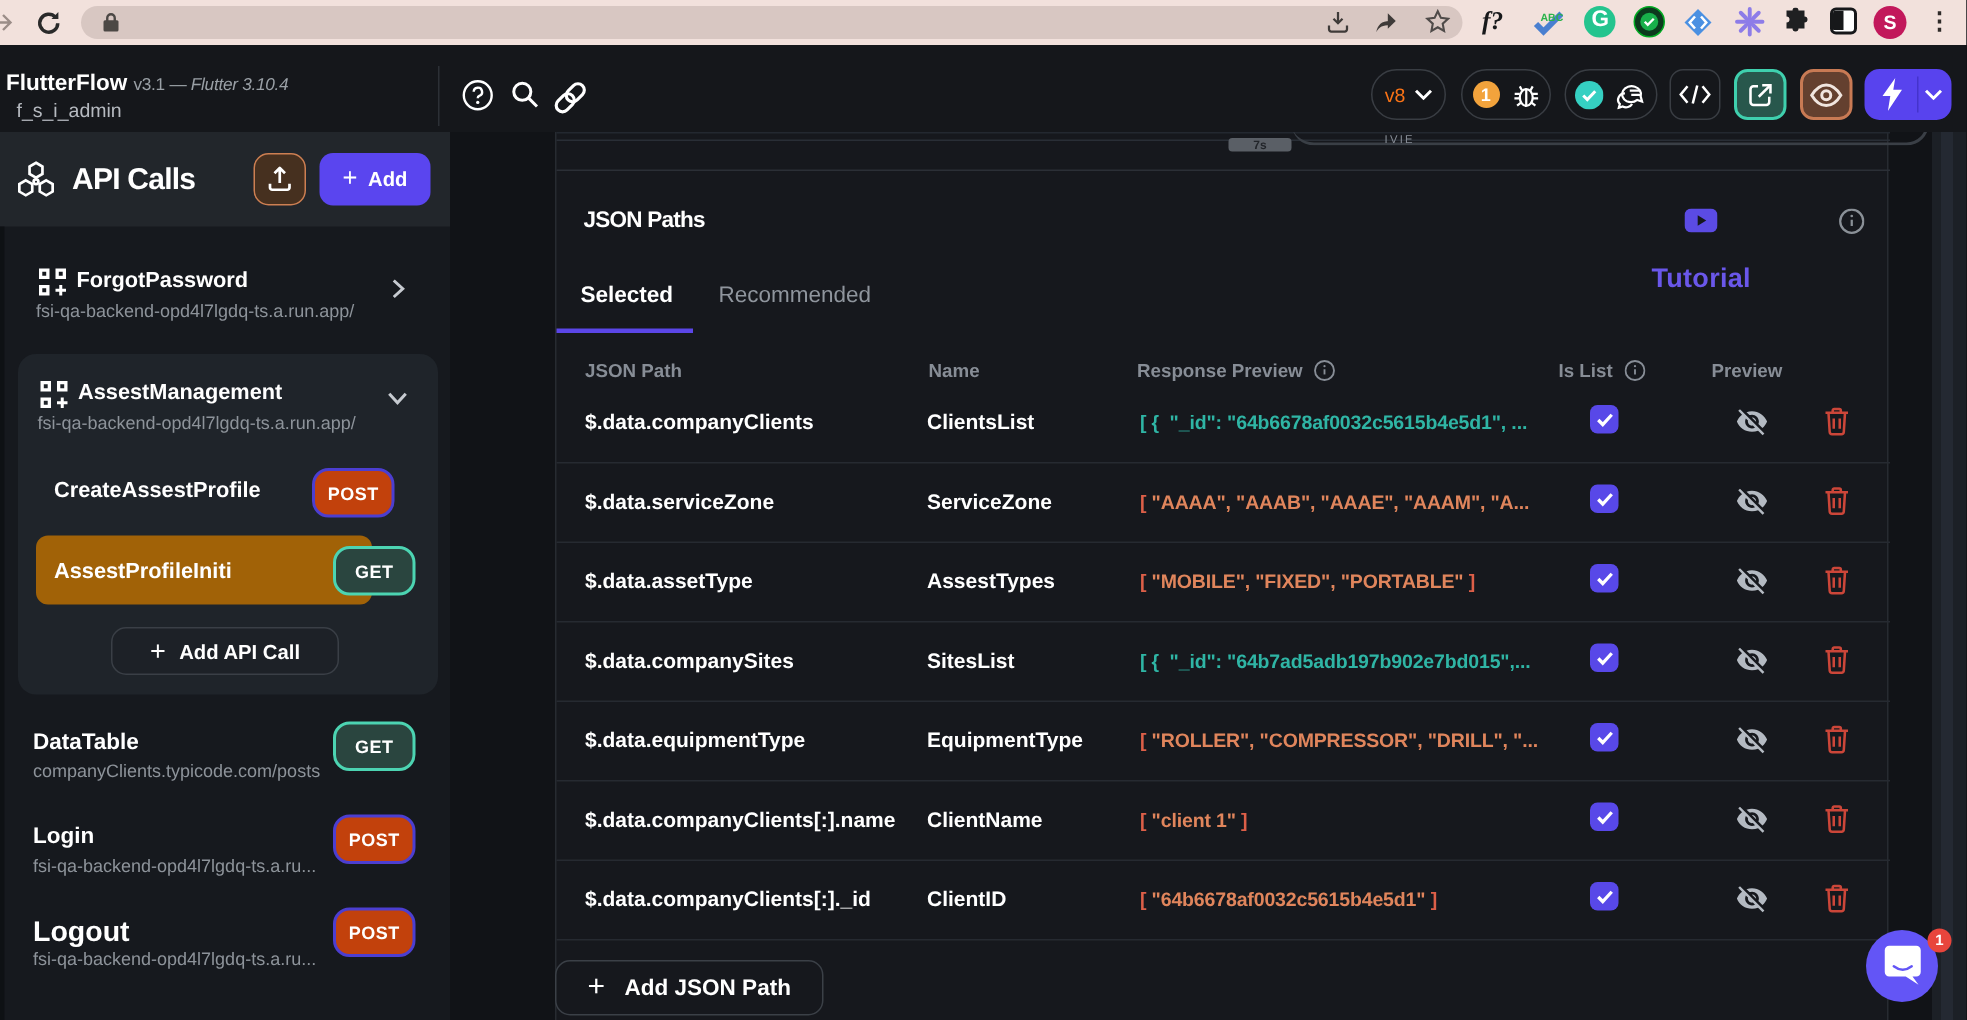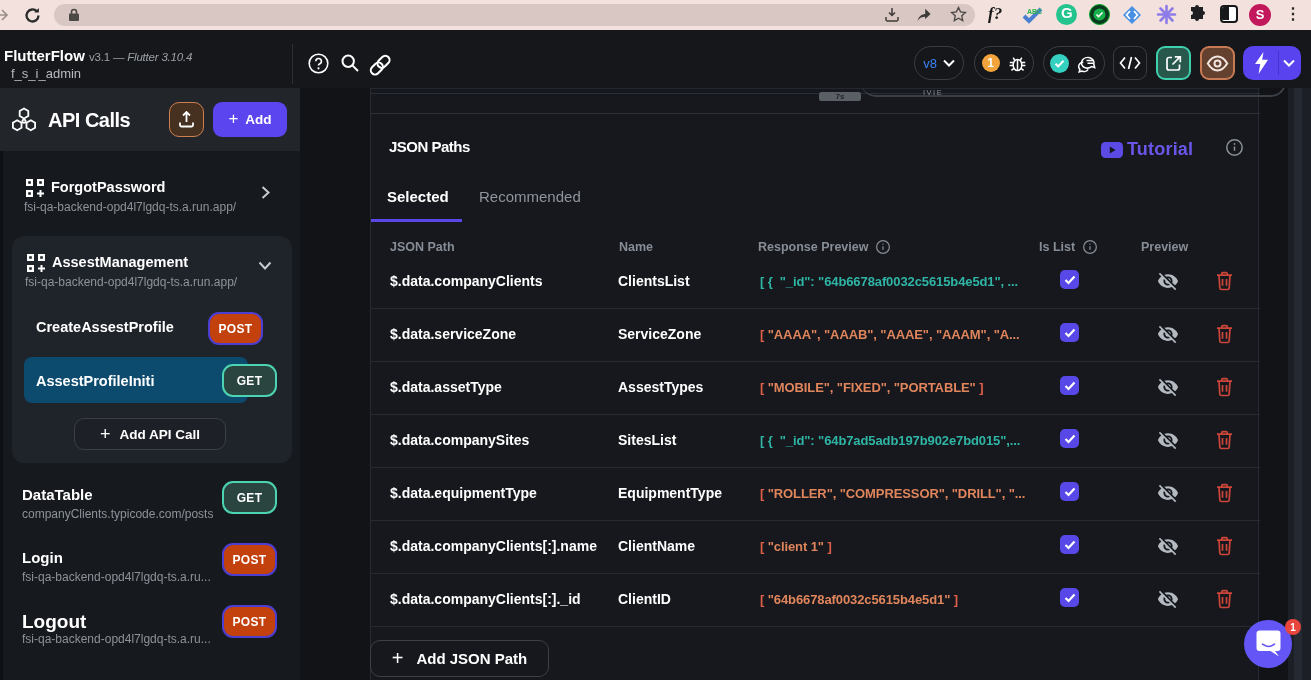"v8" span { color: #3b82f6 -> #f97316 }
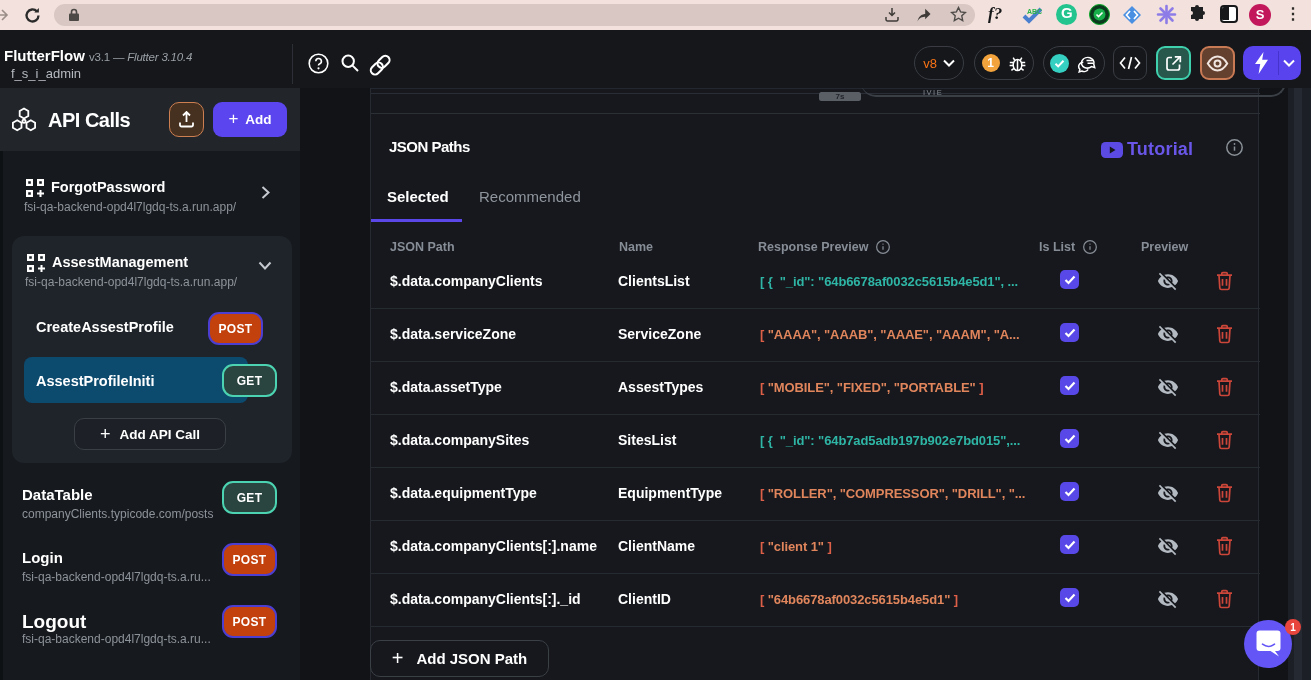"Tutorial" .tut { flex-direction: none -> column; gap: 4px -> 20px }
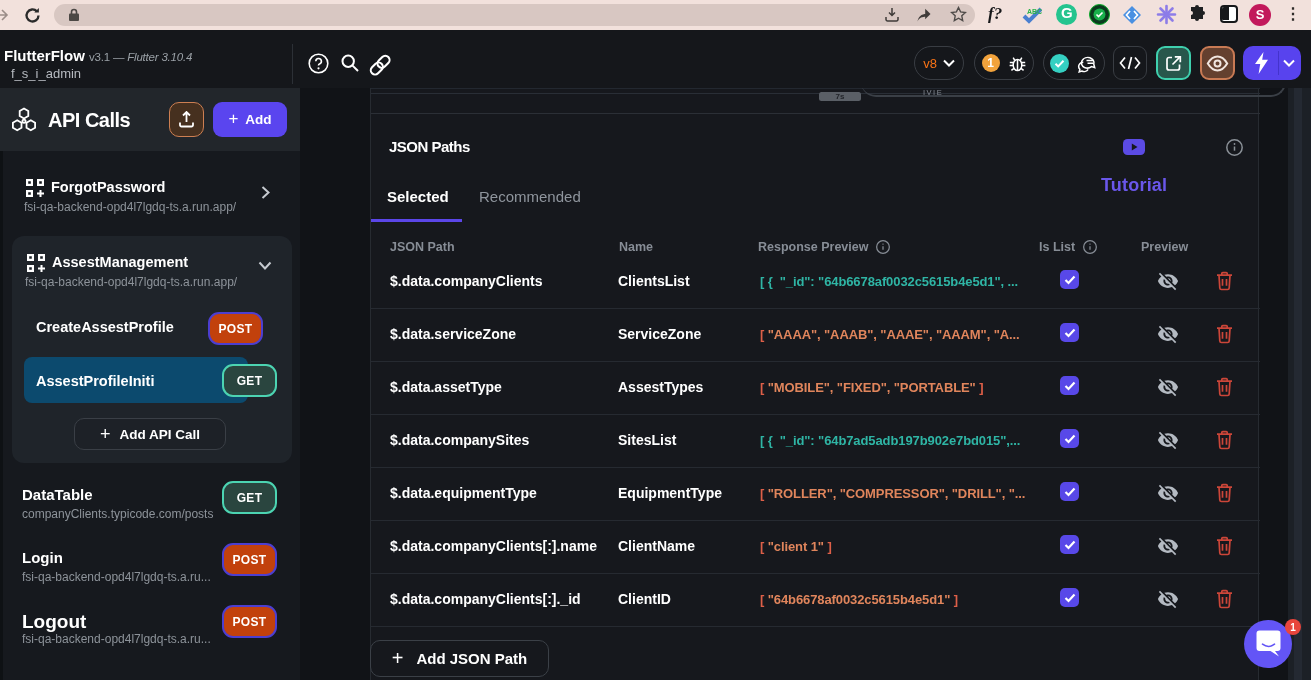"AssestProfileIniti" #sbhl { background: #0c4a6e -> #a16207 }
